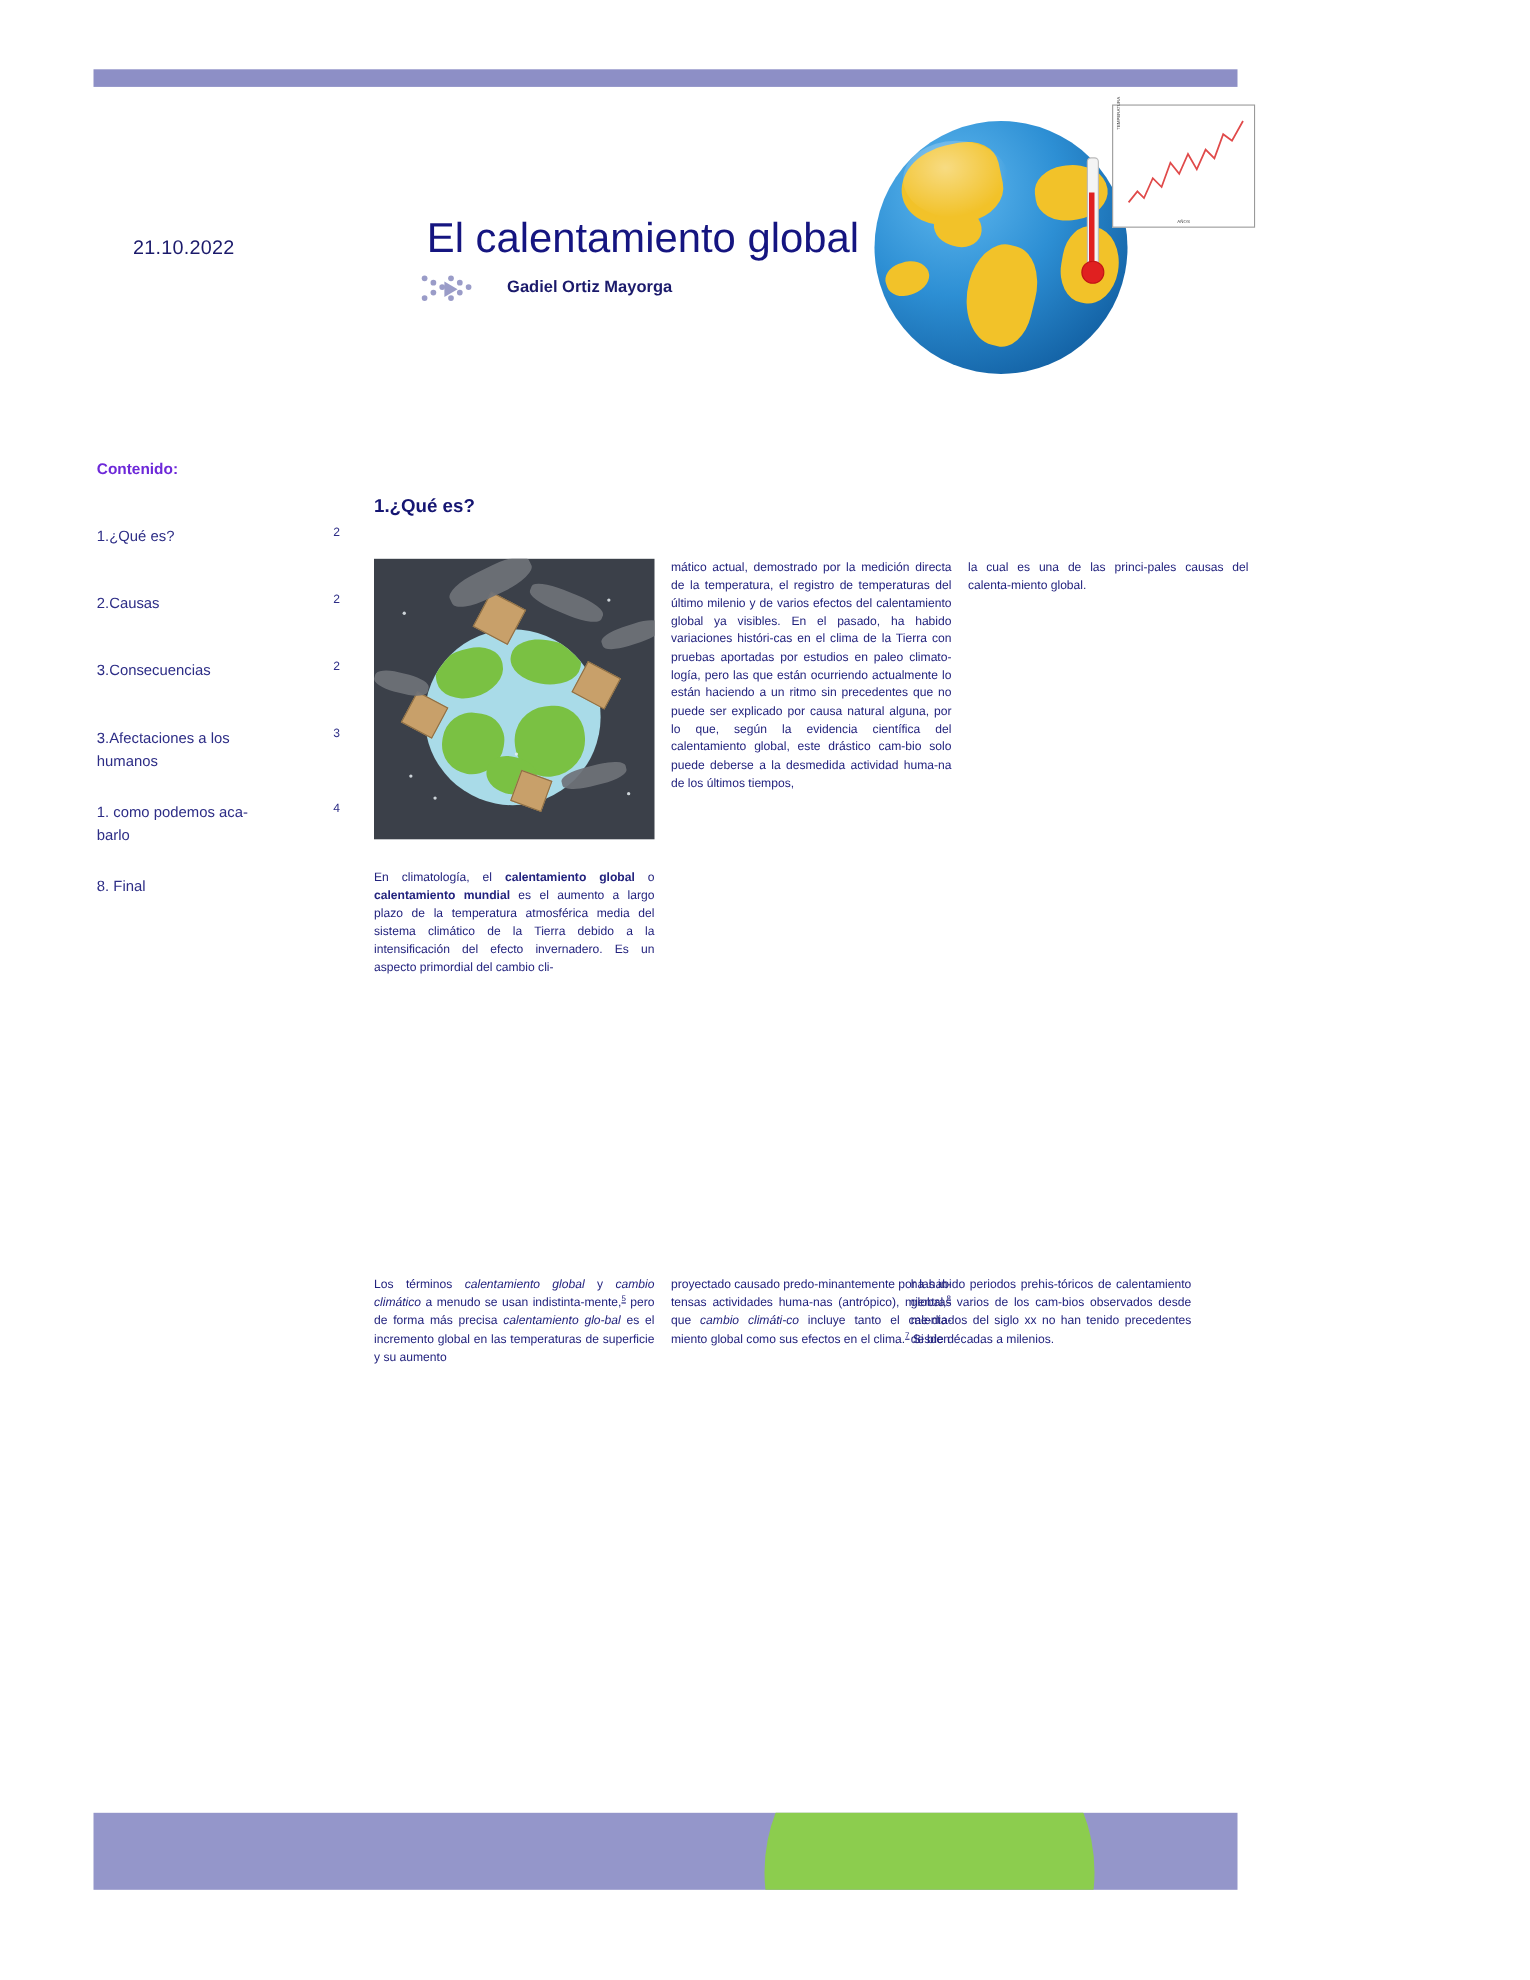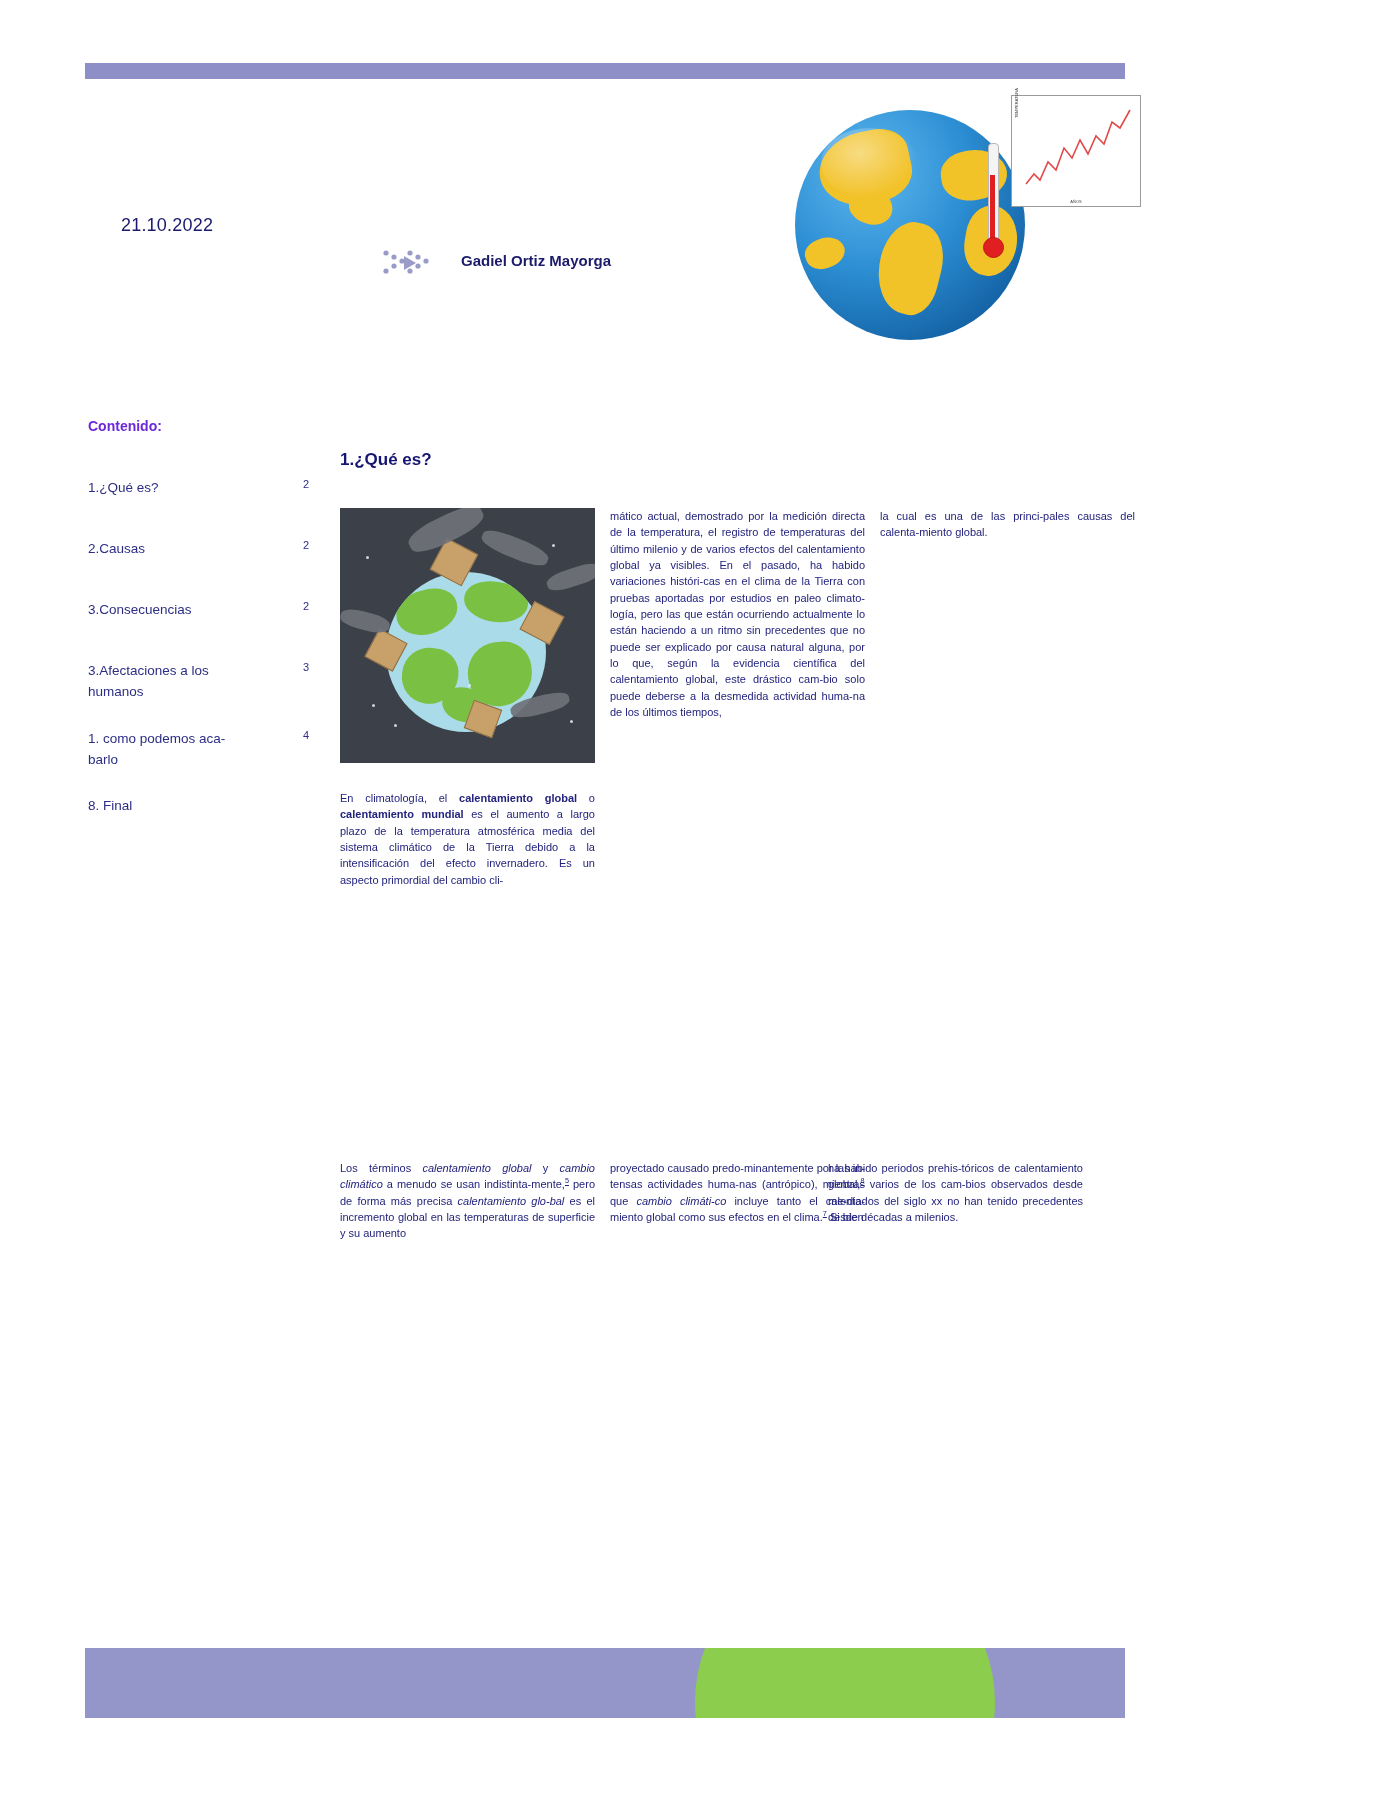"El calentamiento global" div.doc-title { html: none -> <div>El calentamiento global</div> }
